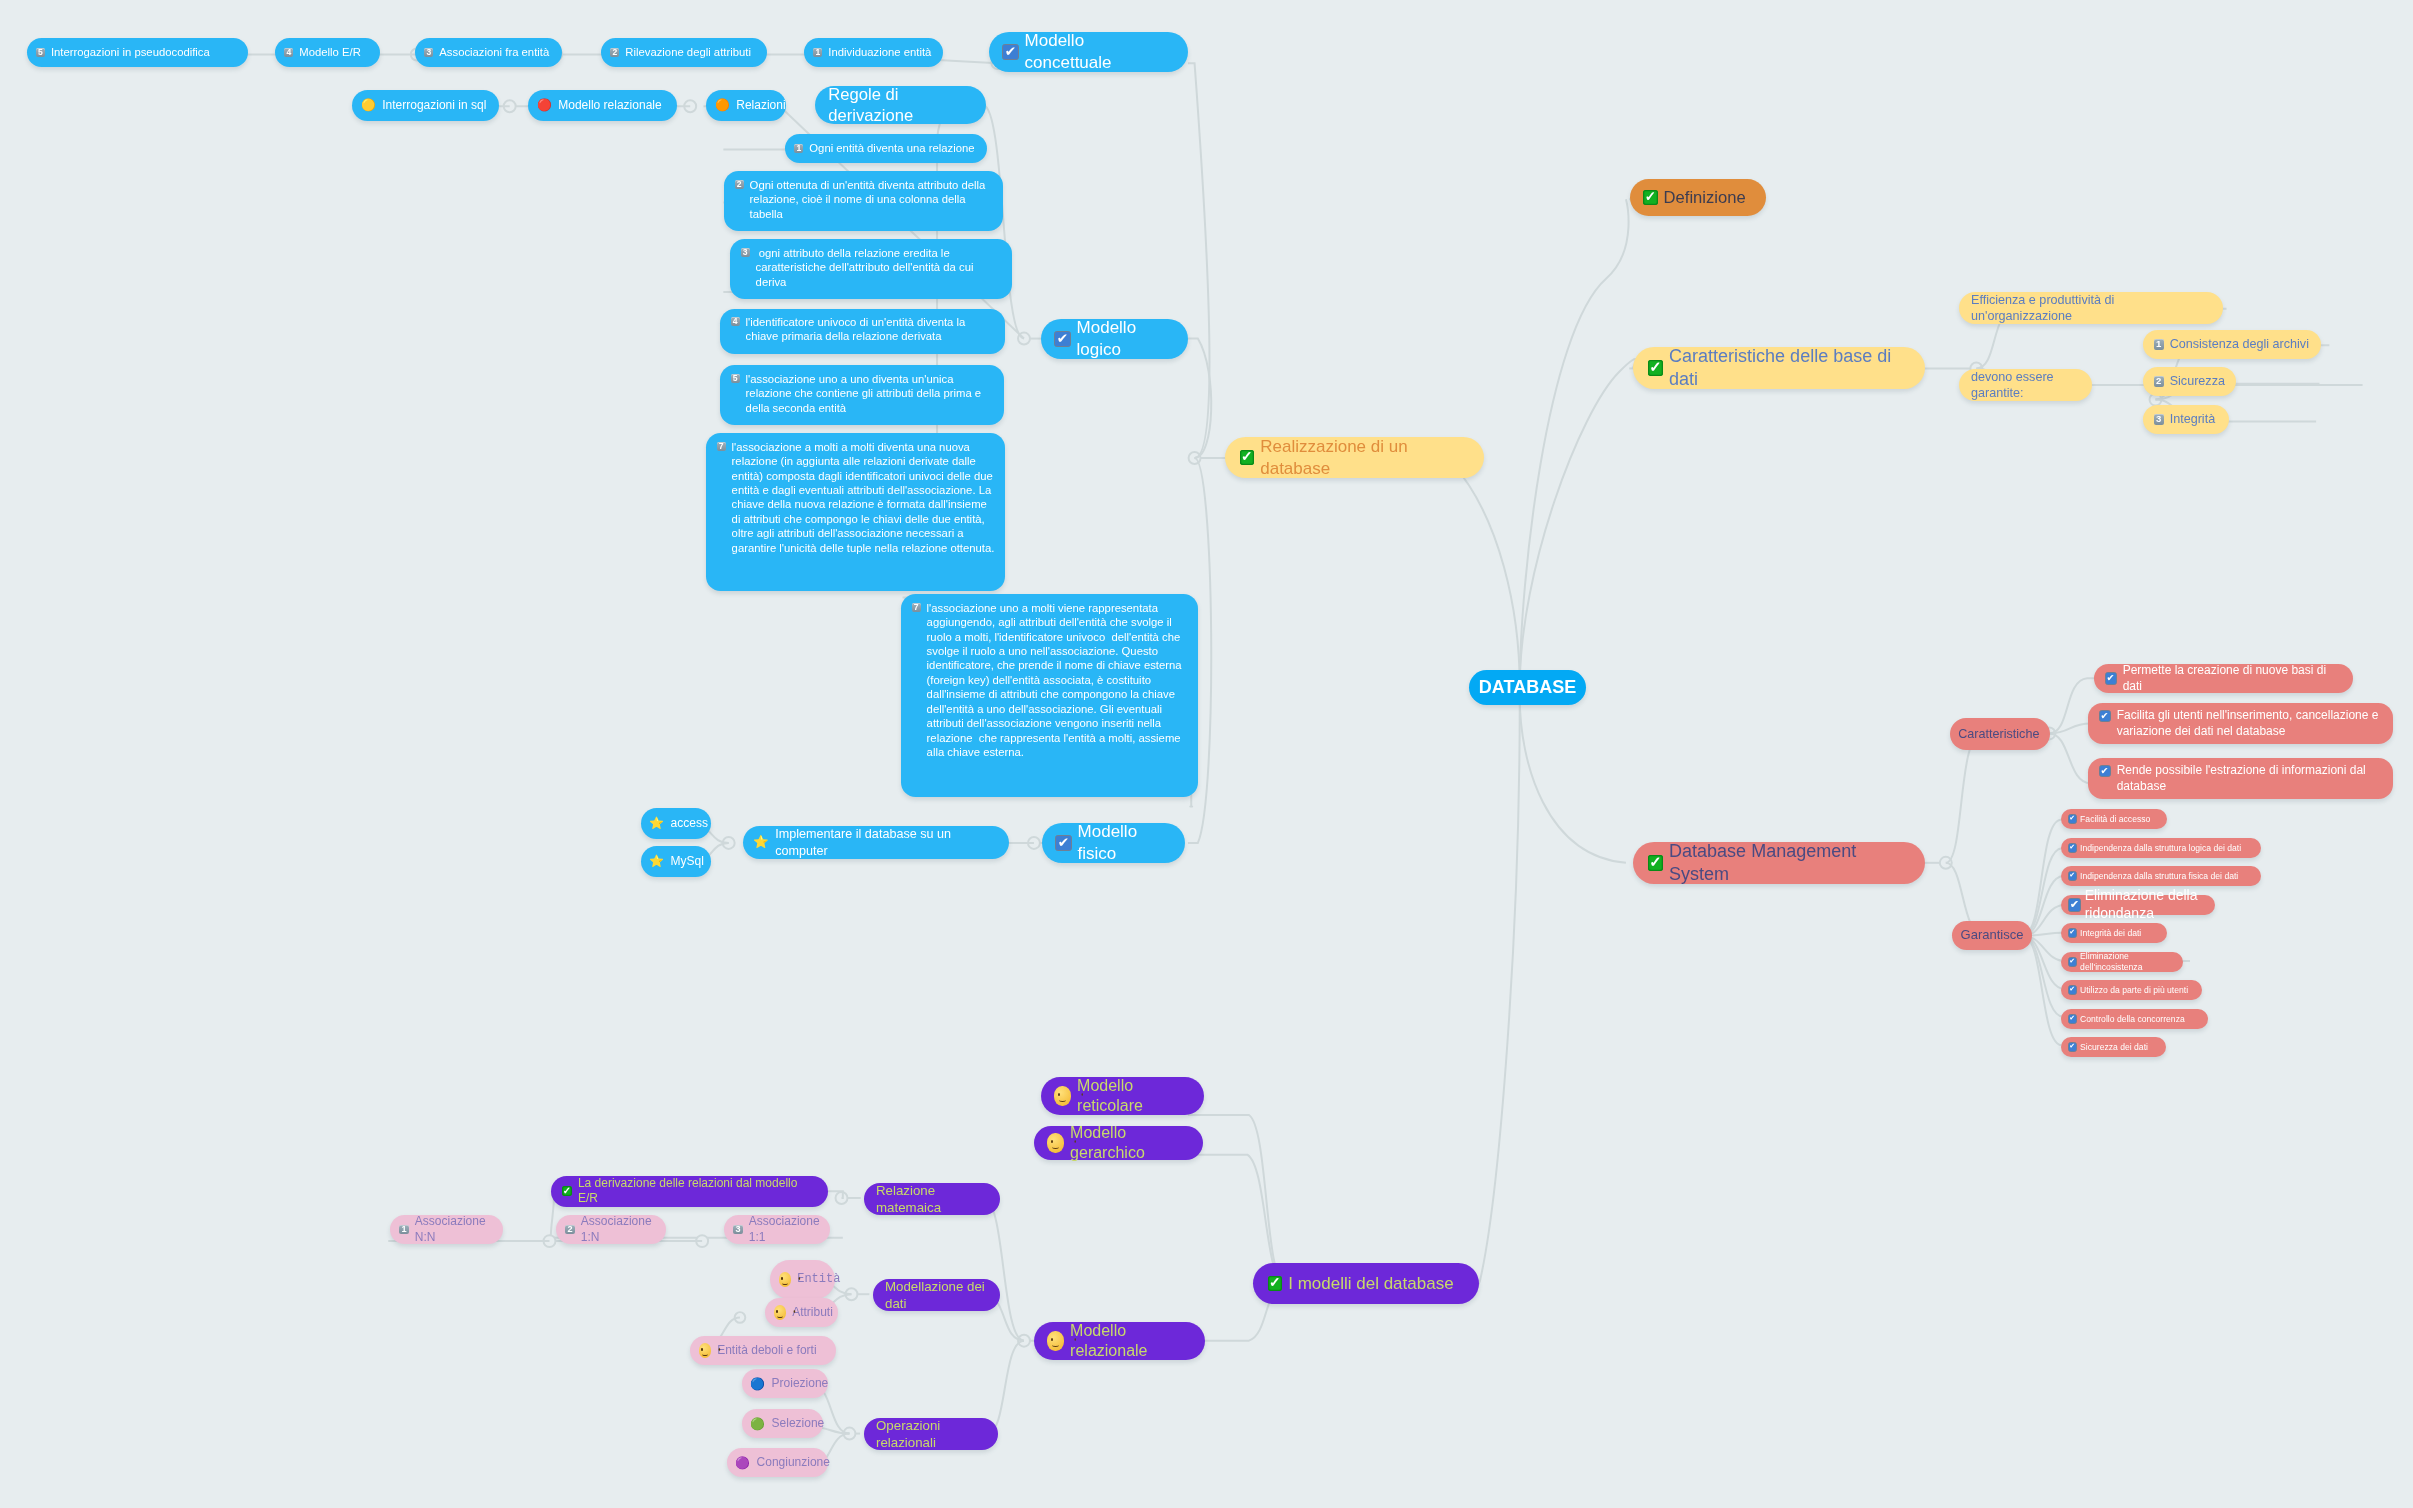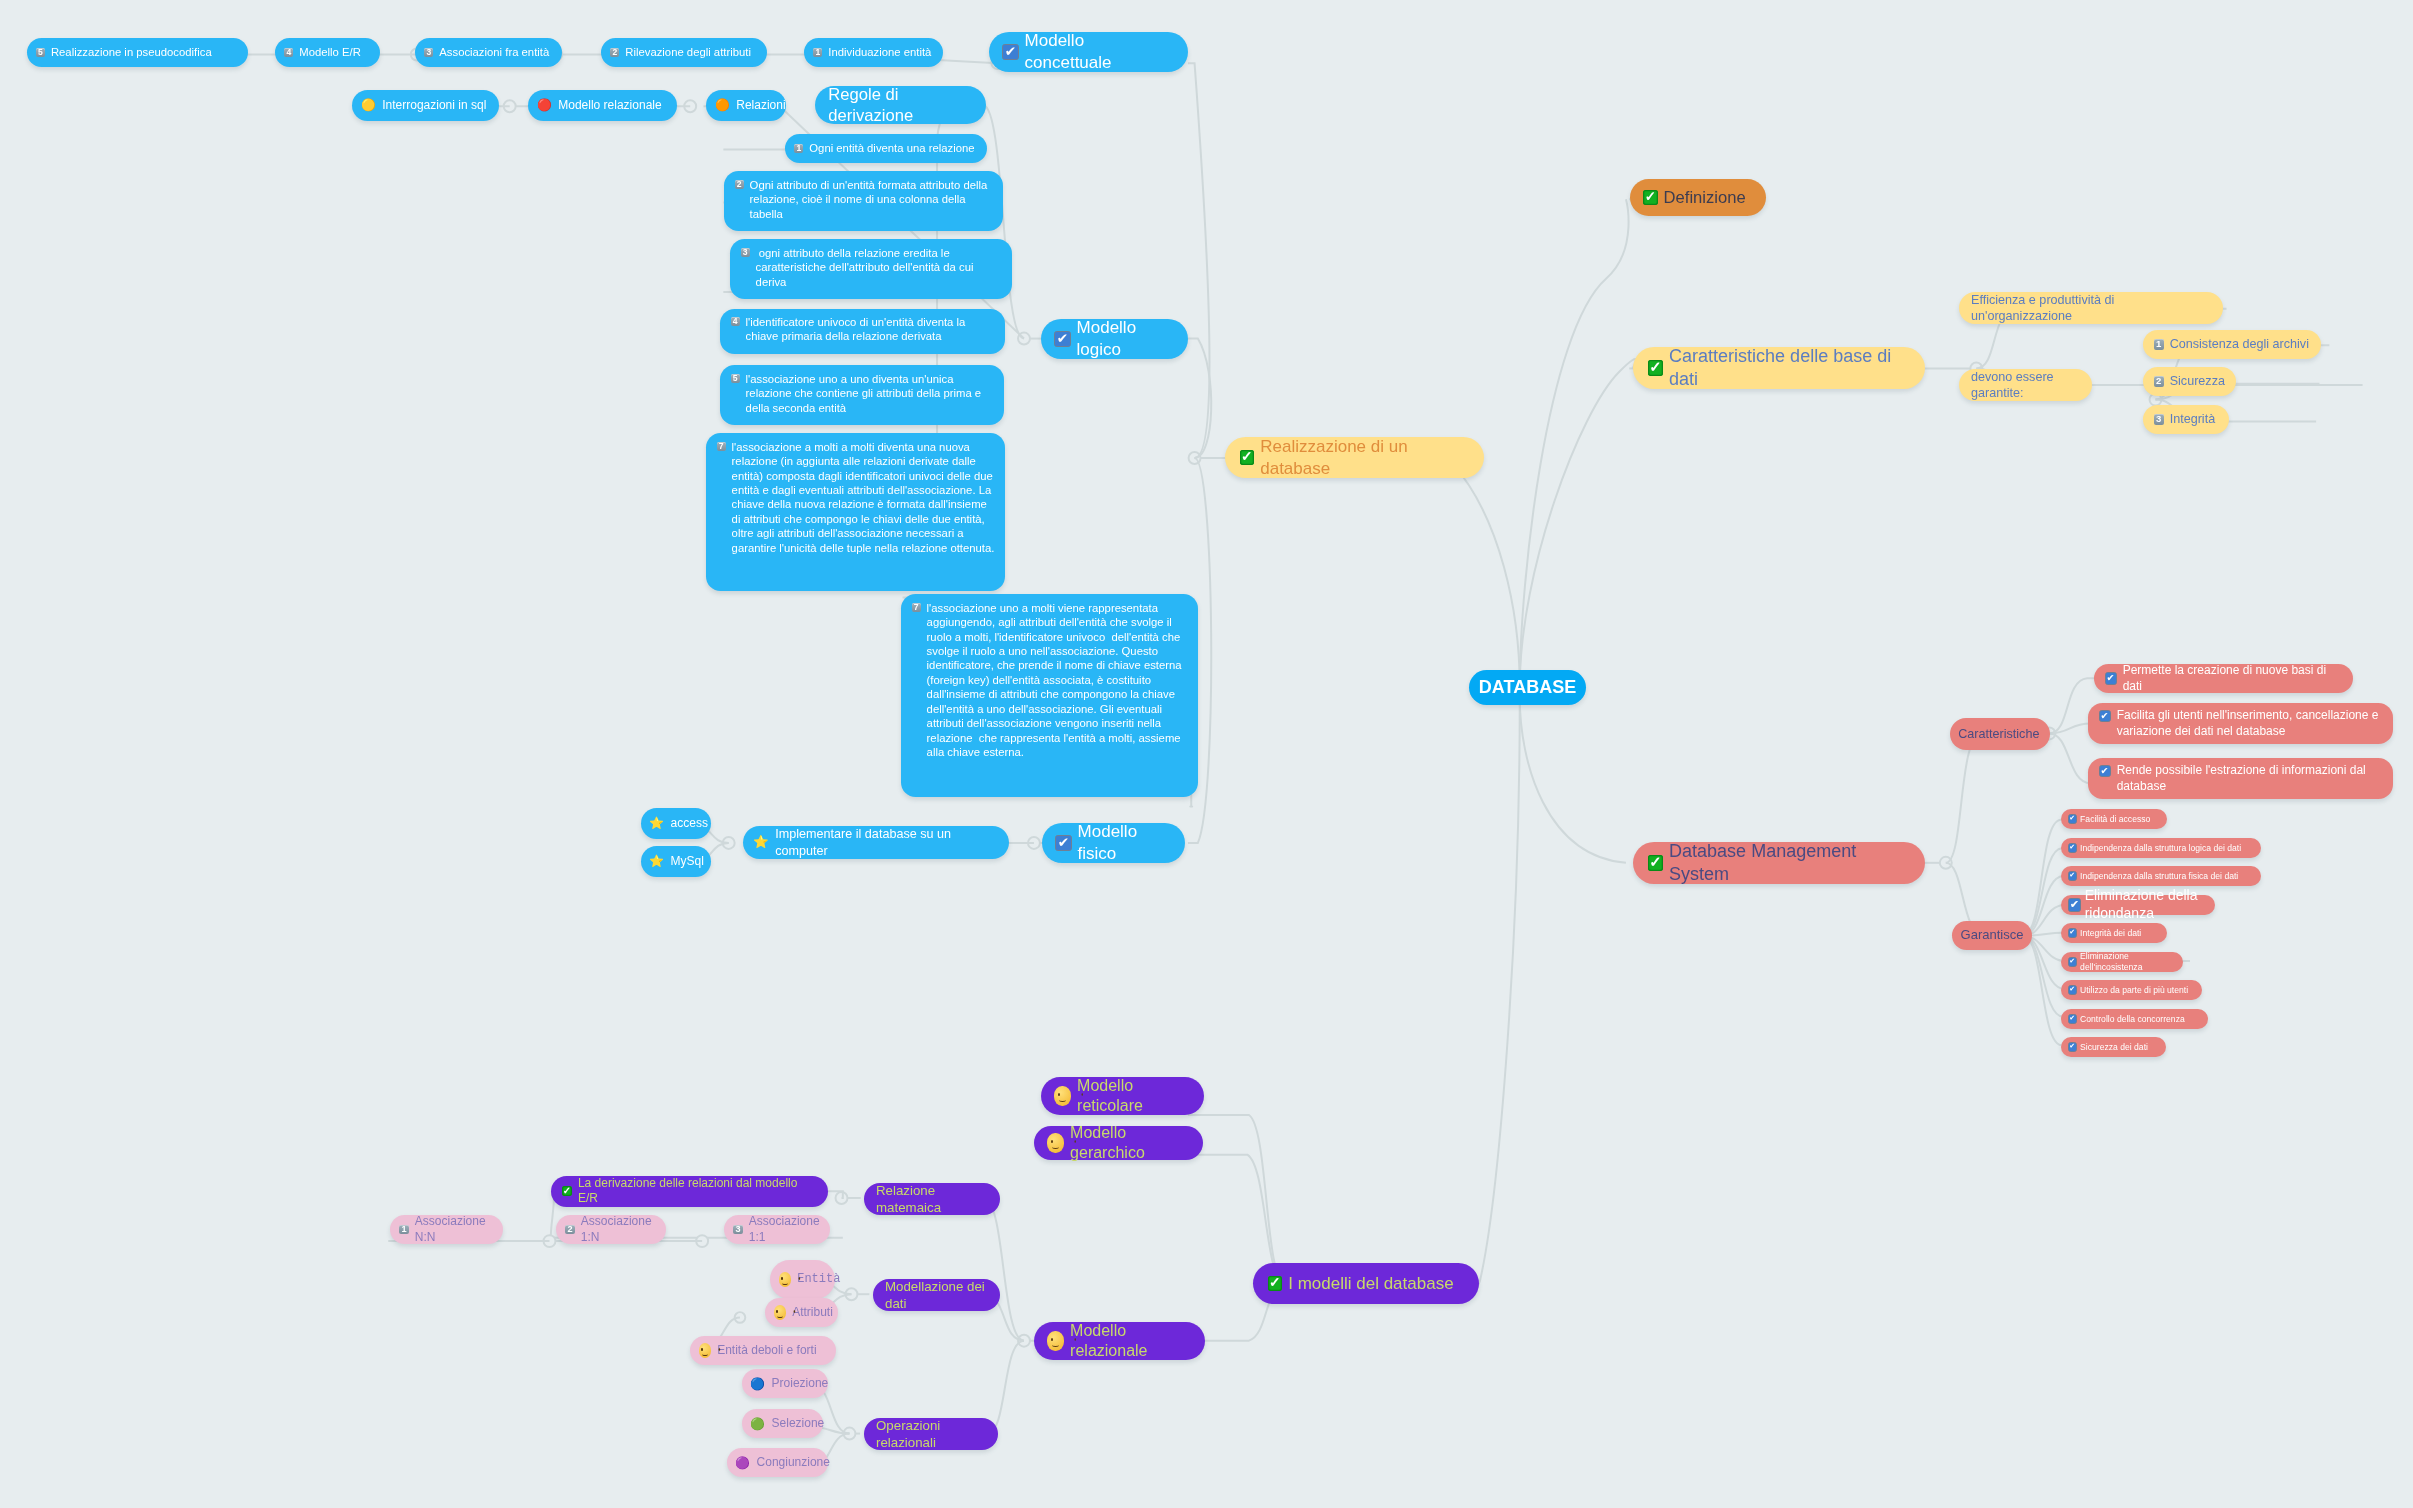"Realizzazione in pseudocodifica" span.txt { text: Realizzazione -> Interrogazioni }
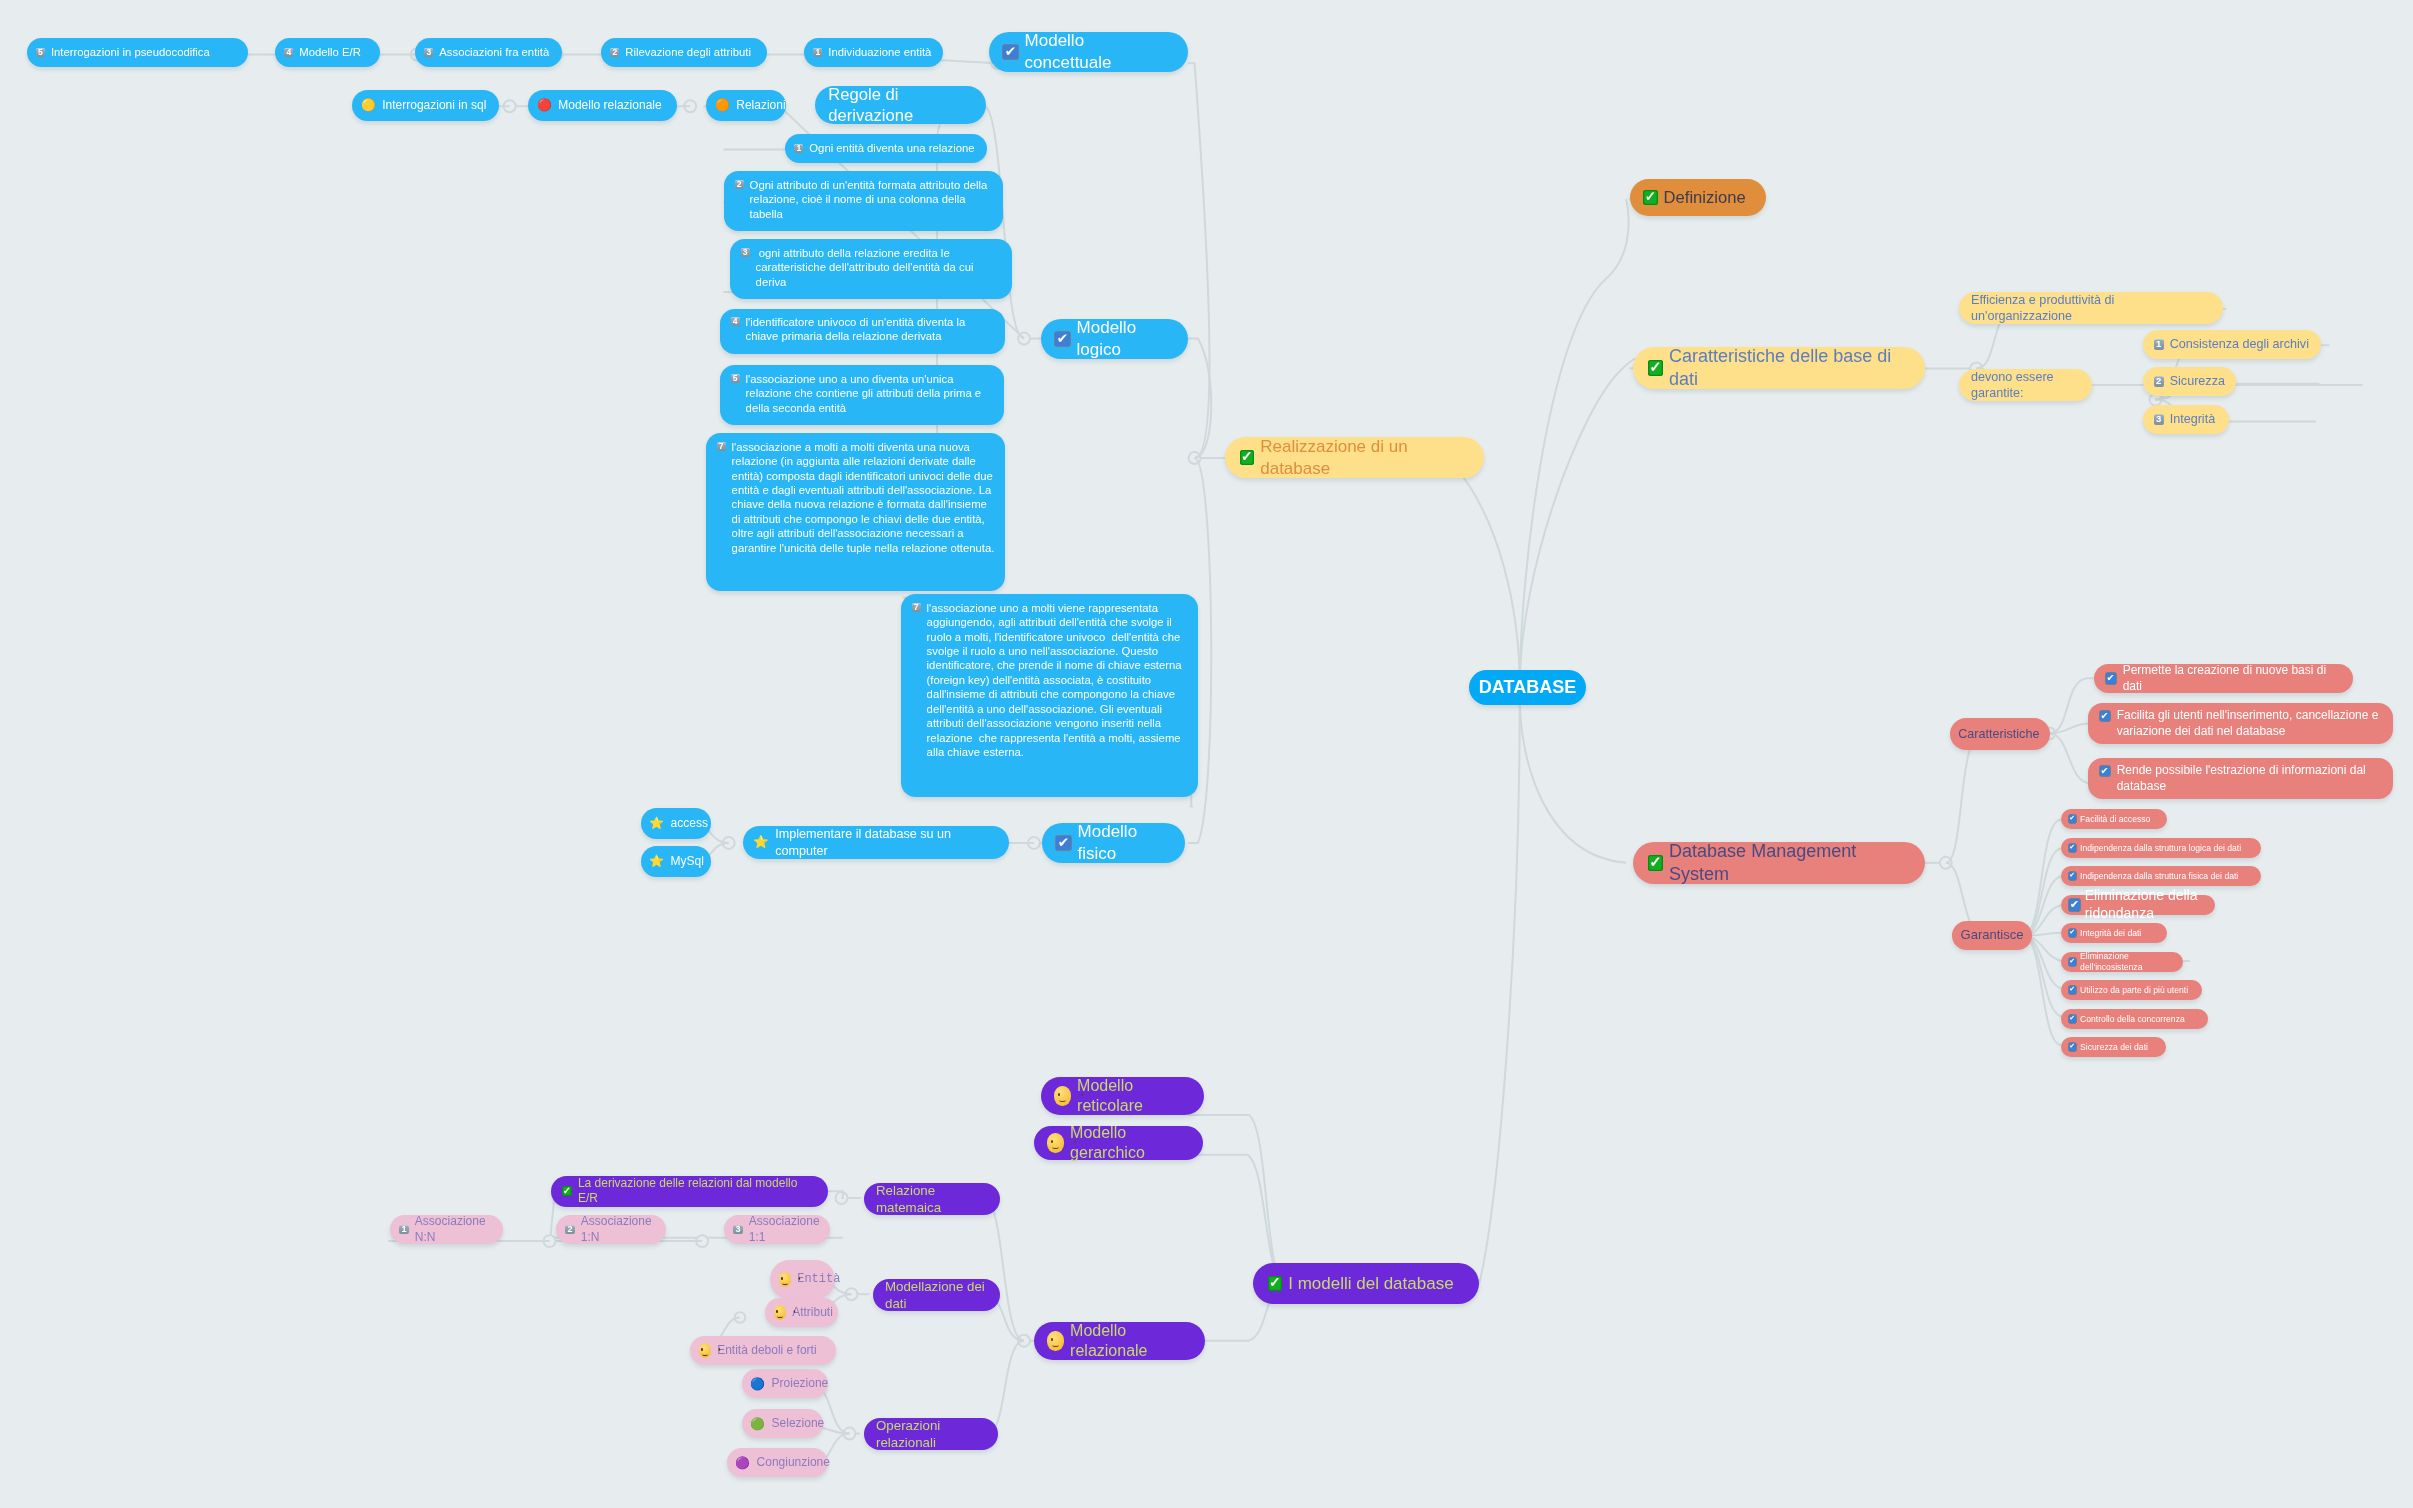"Ogni attributo di un'entità formata" span.txt { text: attributo di un'entità formata -> ottenuta di un'entità diventa }
